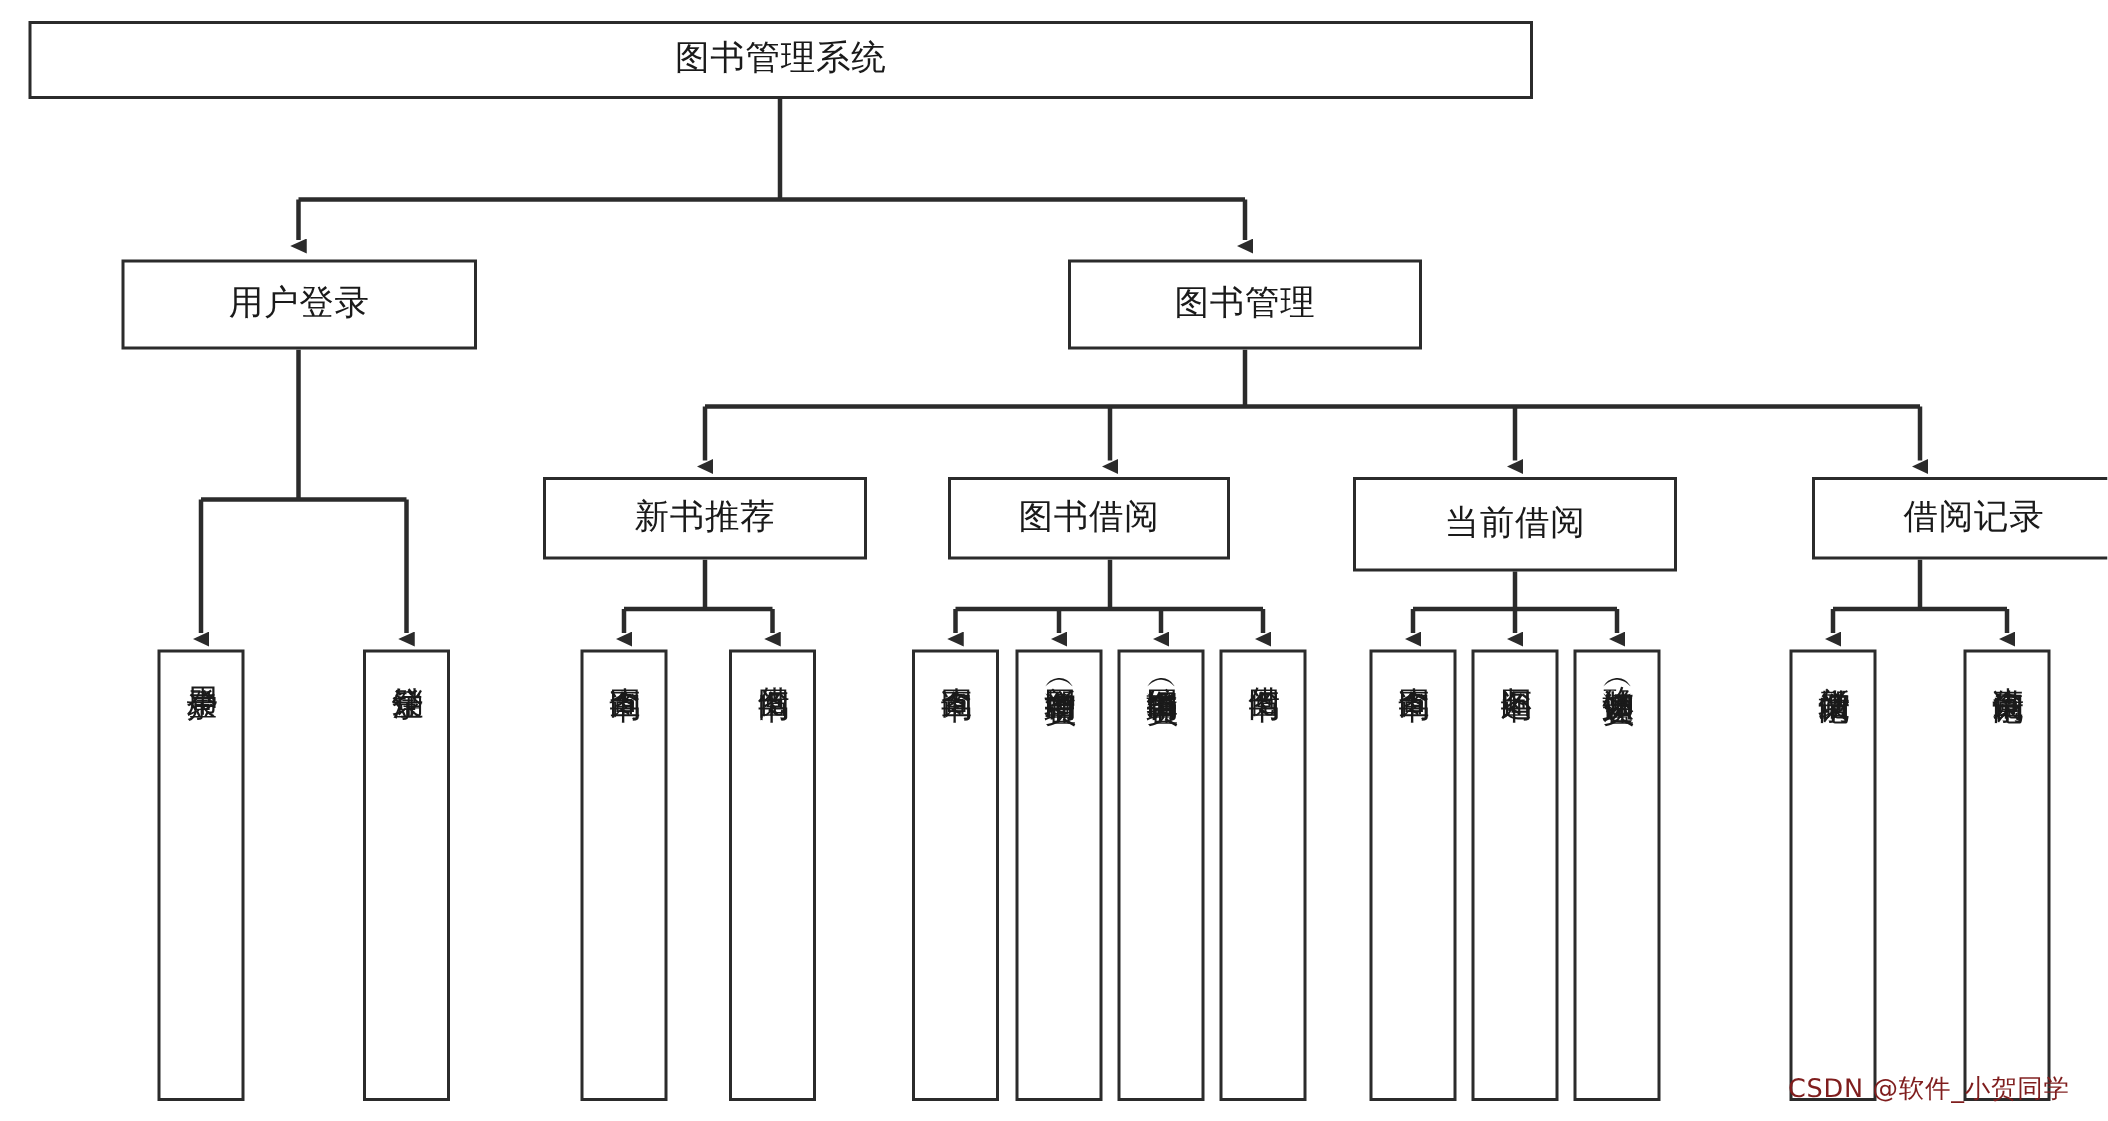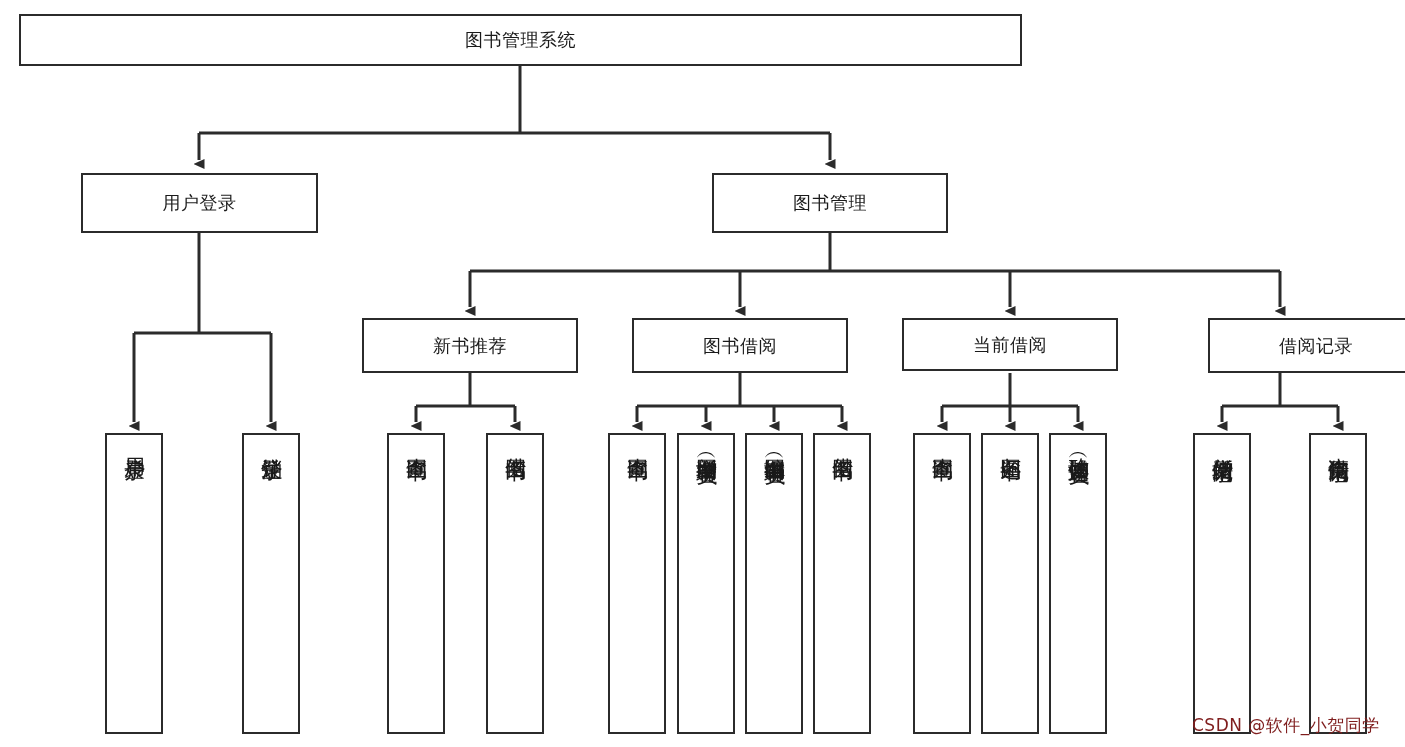"图书管理系统" .node .label-h { font-size: 18px -> 23px }
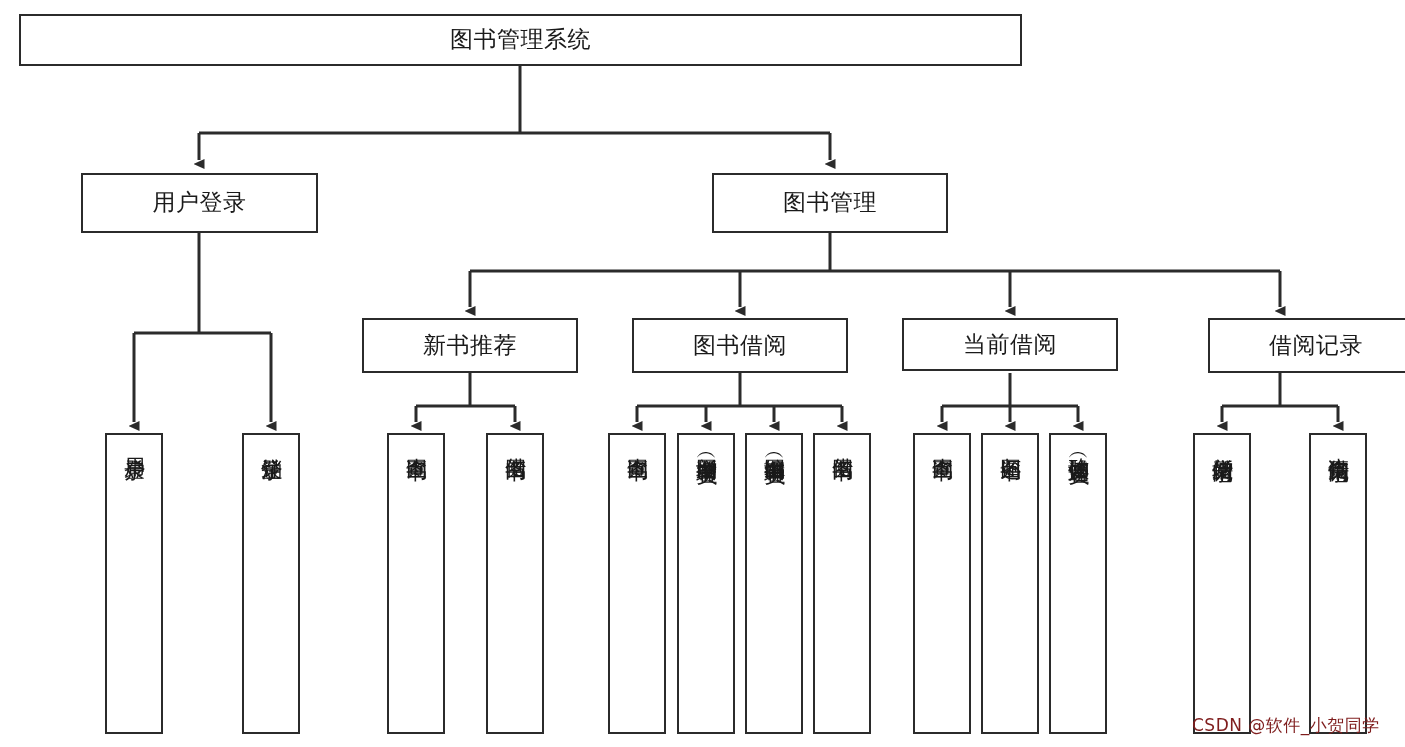"图书借阅" div.node { width: 216px -> 188px }
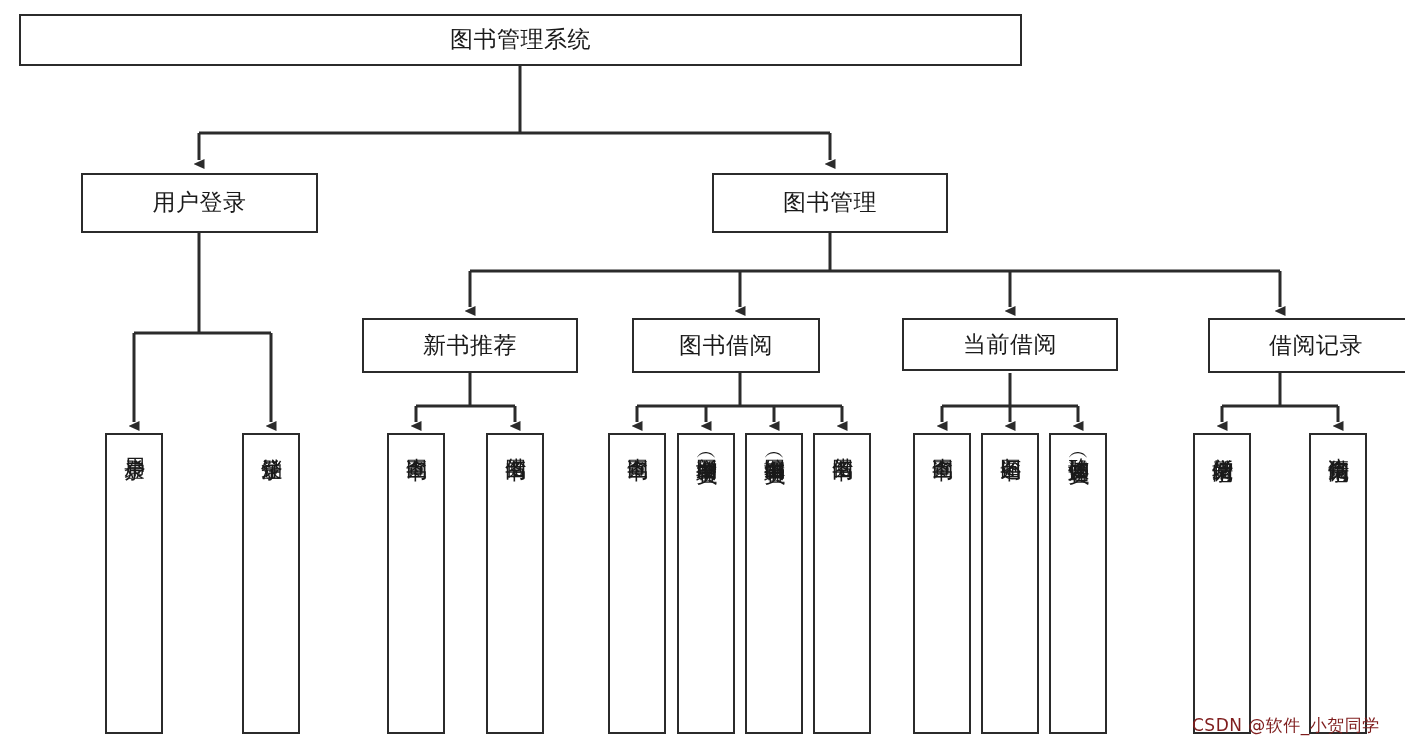"当前借阅" div.node { height: 53px -> 63px }
